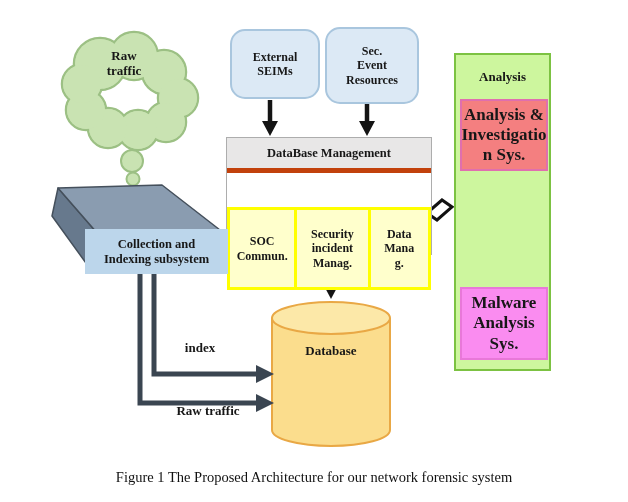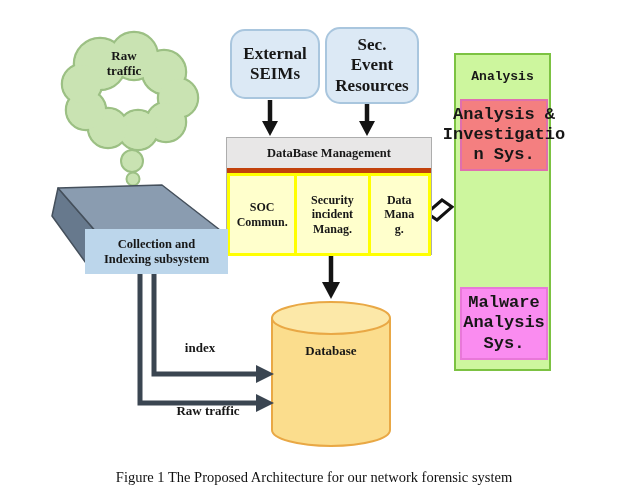"External" .src-box { font-size: 17px -> 12px }
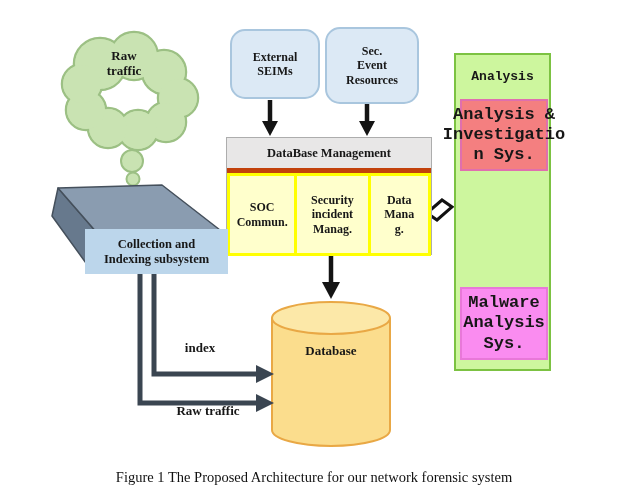"Analysis" div.abs { font-family: Liberation Mono, monospace -> none }
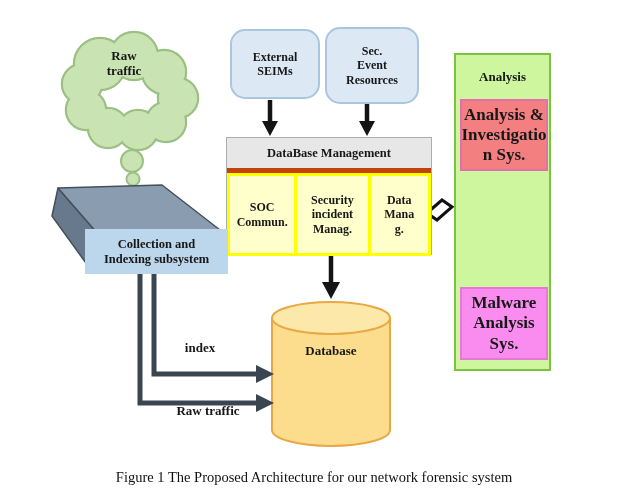"SOC" .dbm-row { margin-top: none -> 34px }
